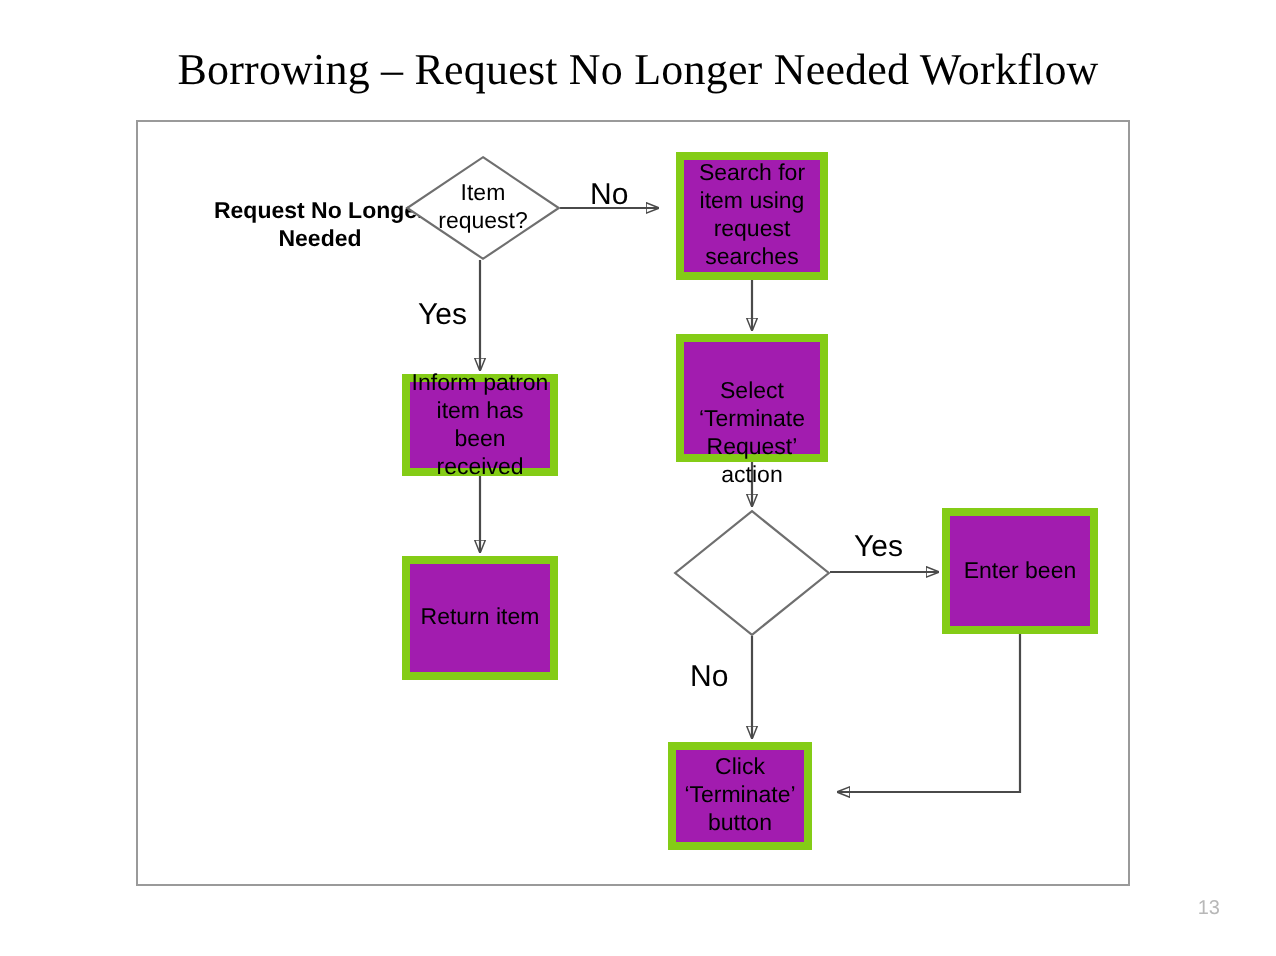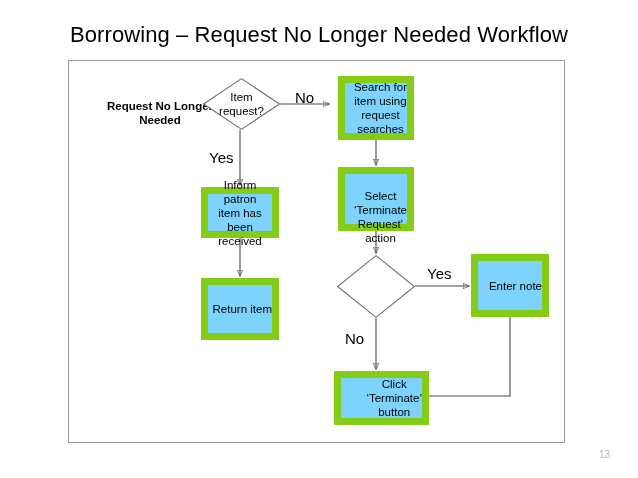"Borrowing – Request No Longer" #slide-title { font-family: none -> Liberation Serif, serif }
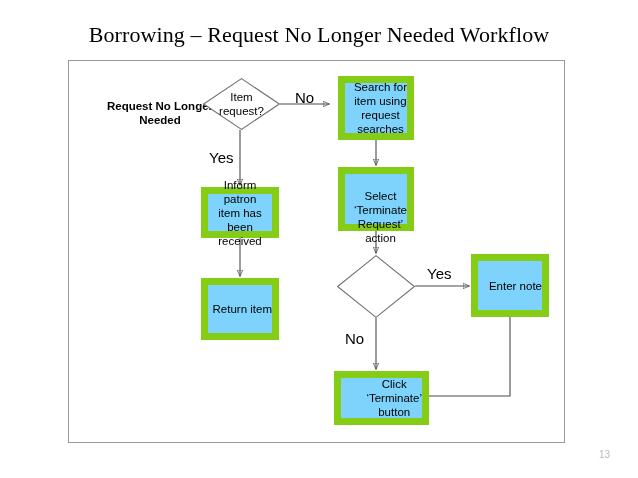"Search for" .box { background: #7dd3fc -> #a21caf; border: 7px solid #84cc16 -> 4px solid #84cc16; justify-content: flex-end -> none }
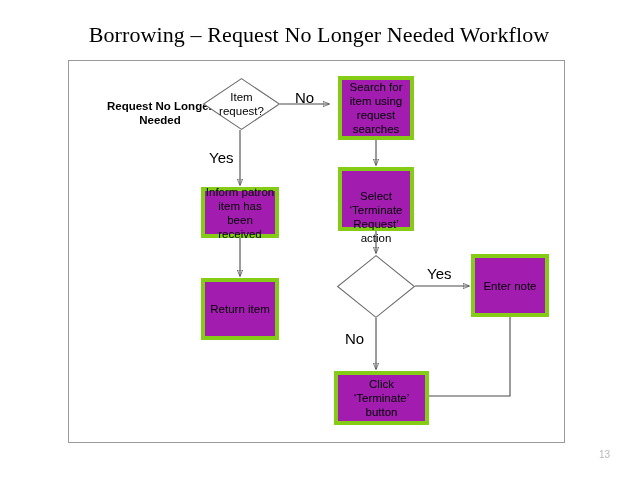"Enter note" span { text: note -> been }
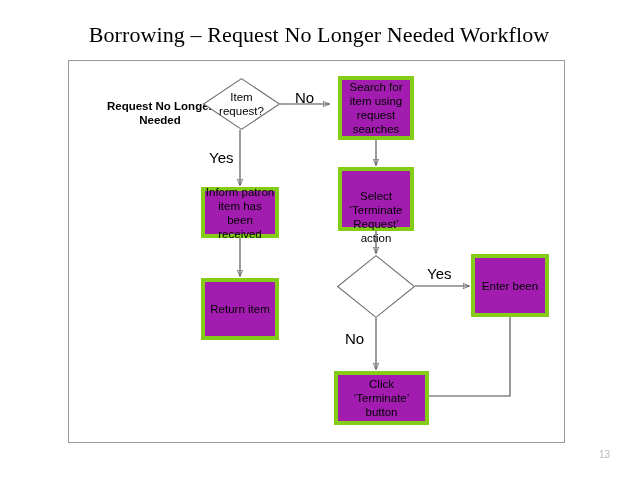"Click" div.node { width: 95px -> 72px }
